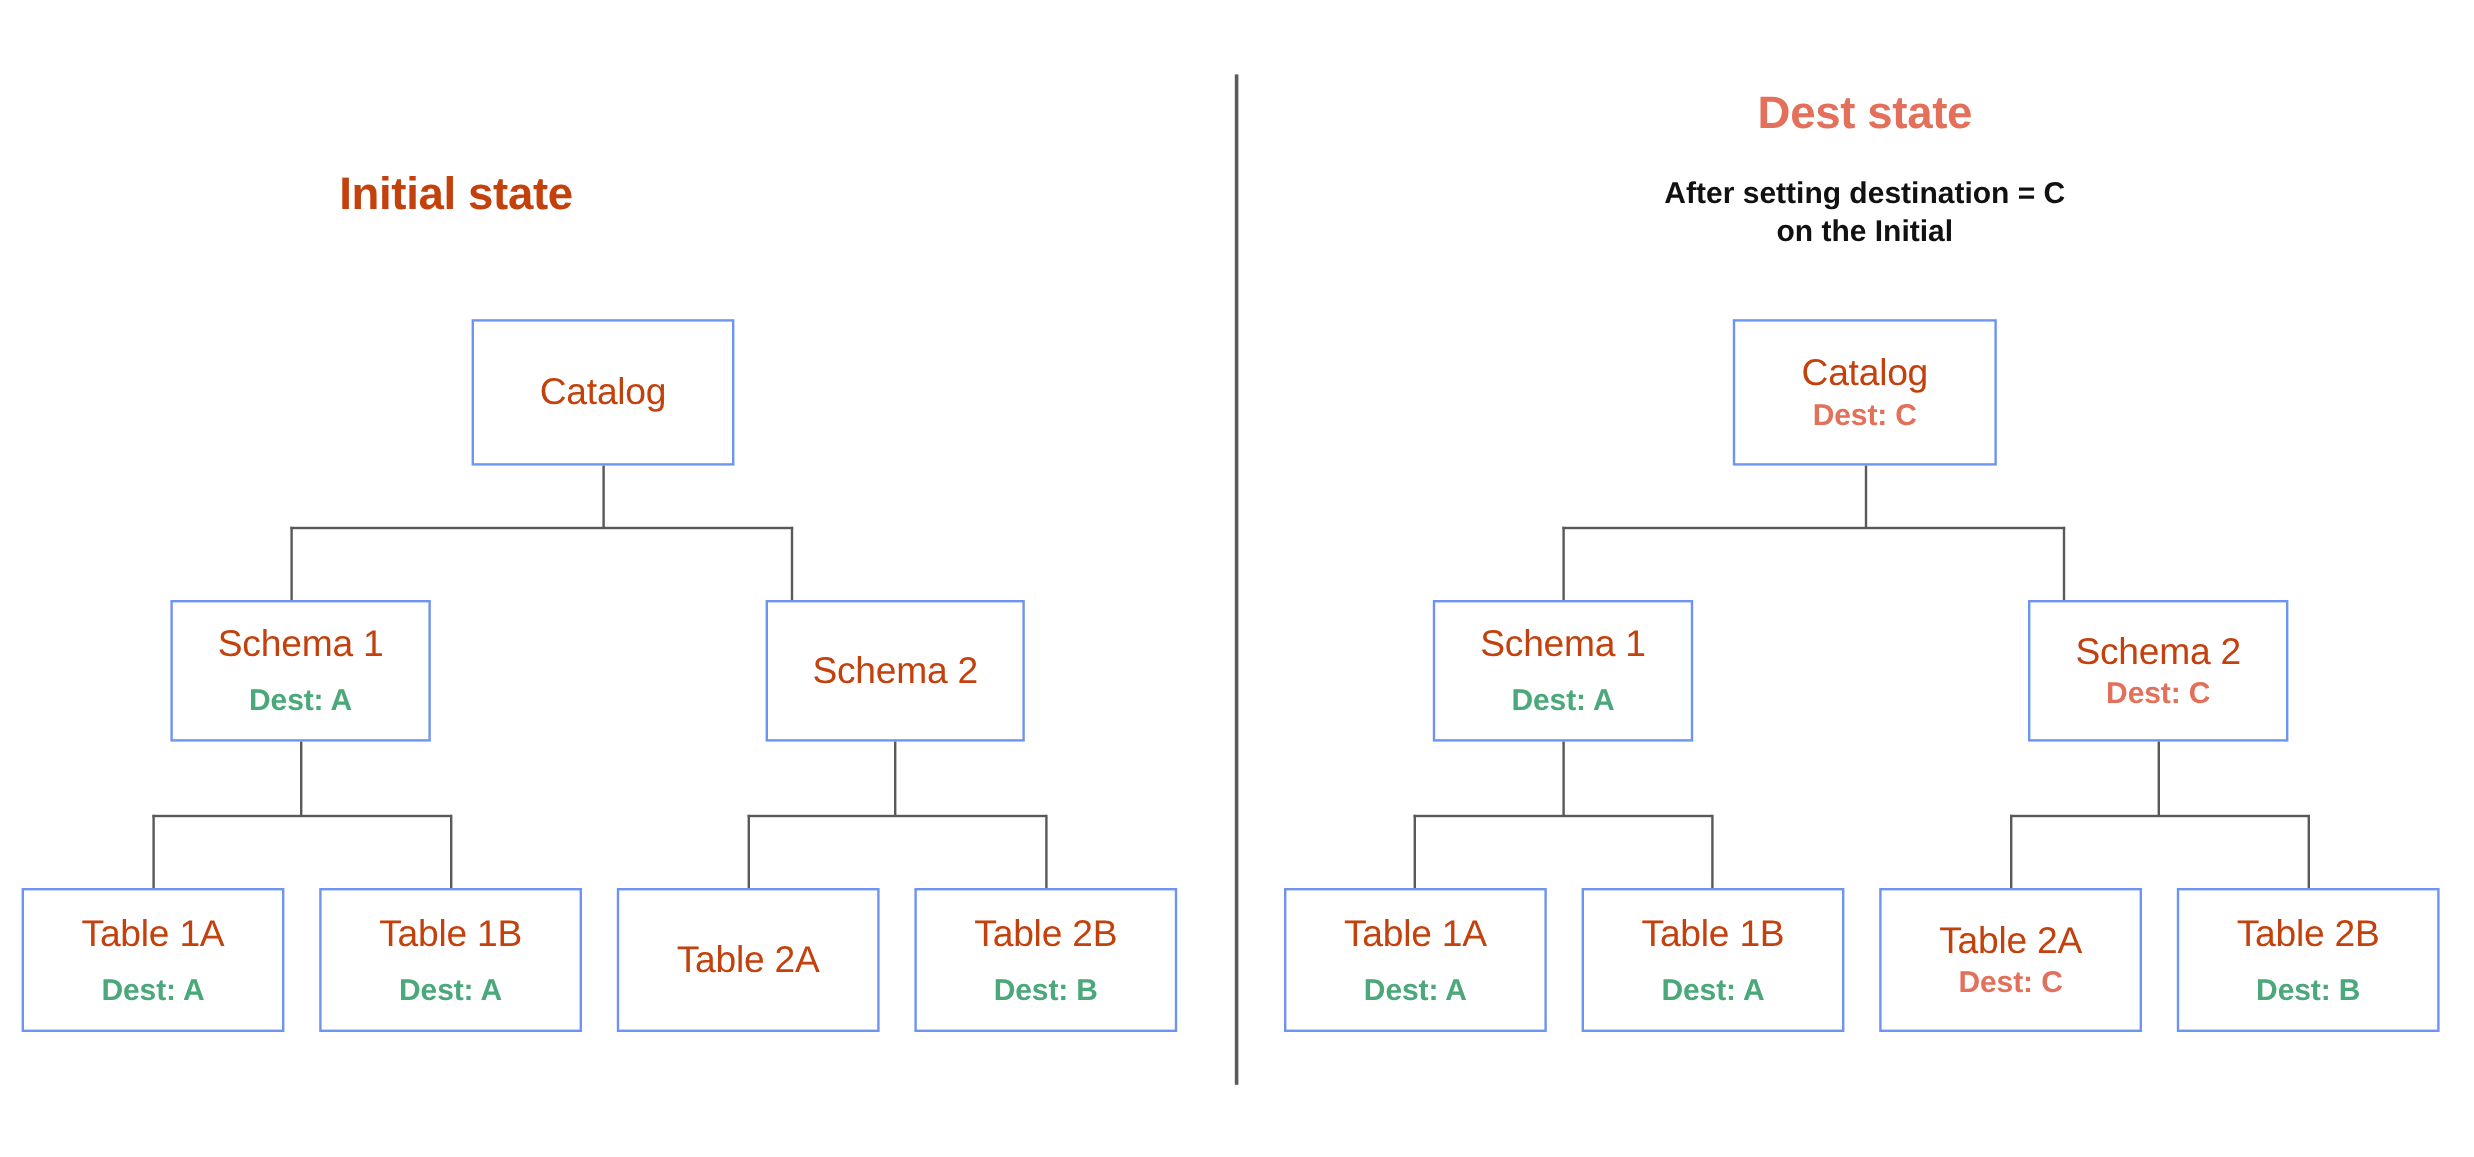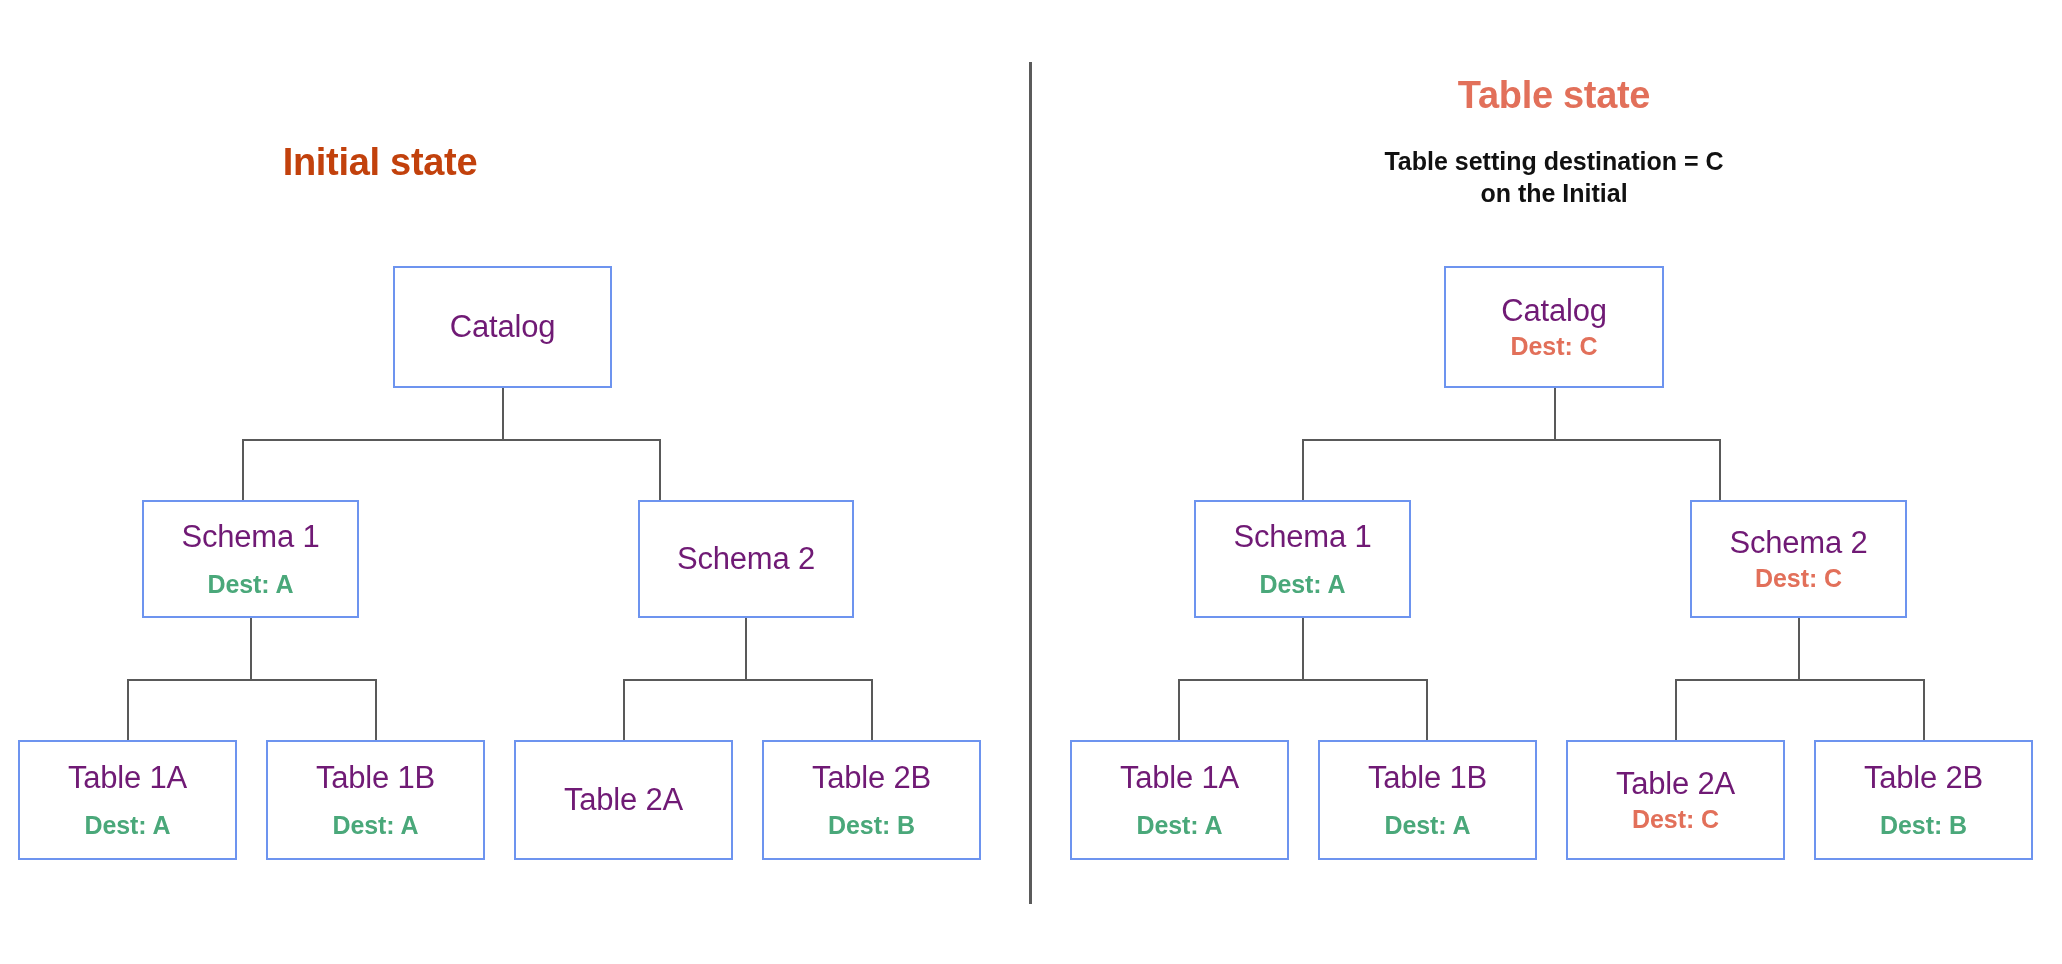"Table state" div.panel-title { text: Table -> Dest }
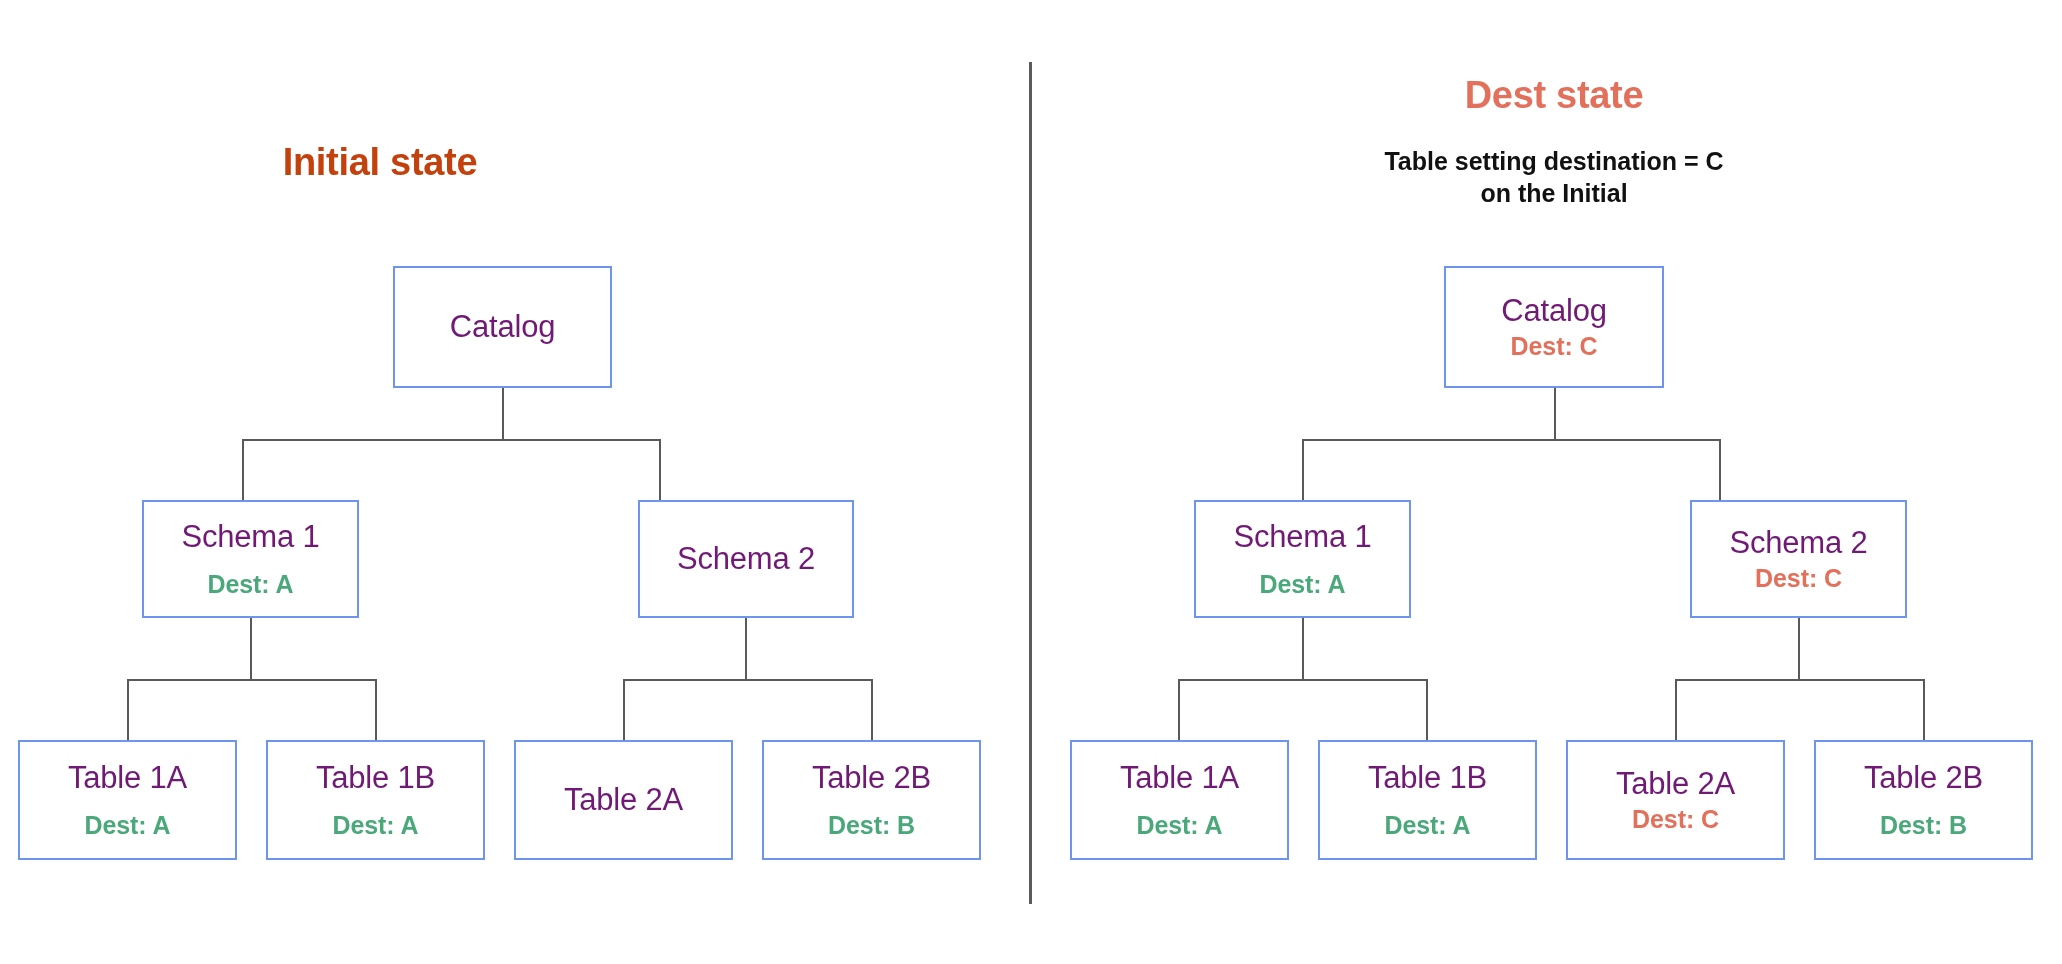"Table setting destination = C" div { text: Table -> After }
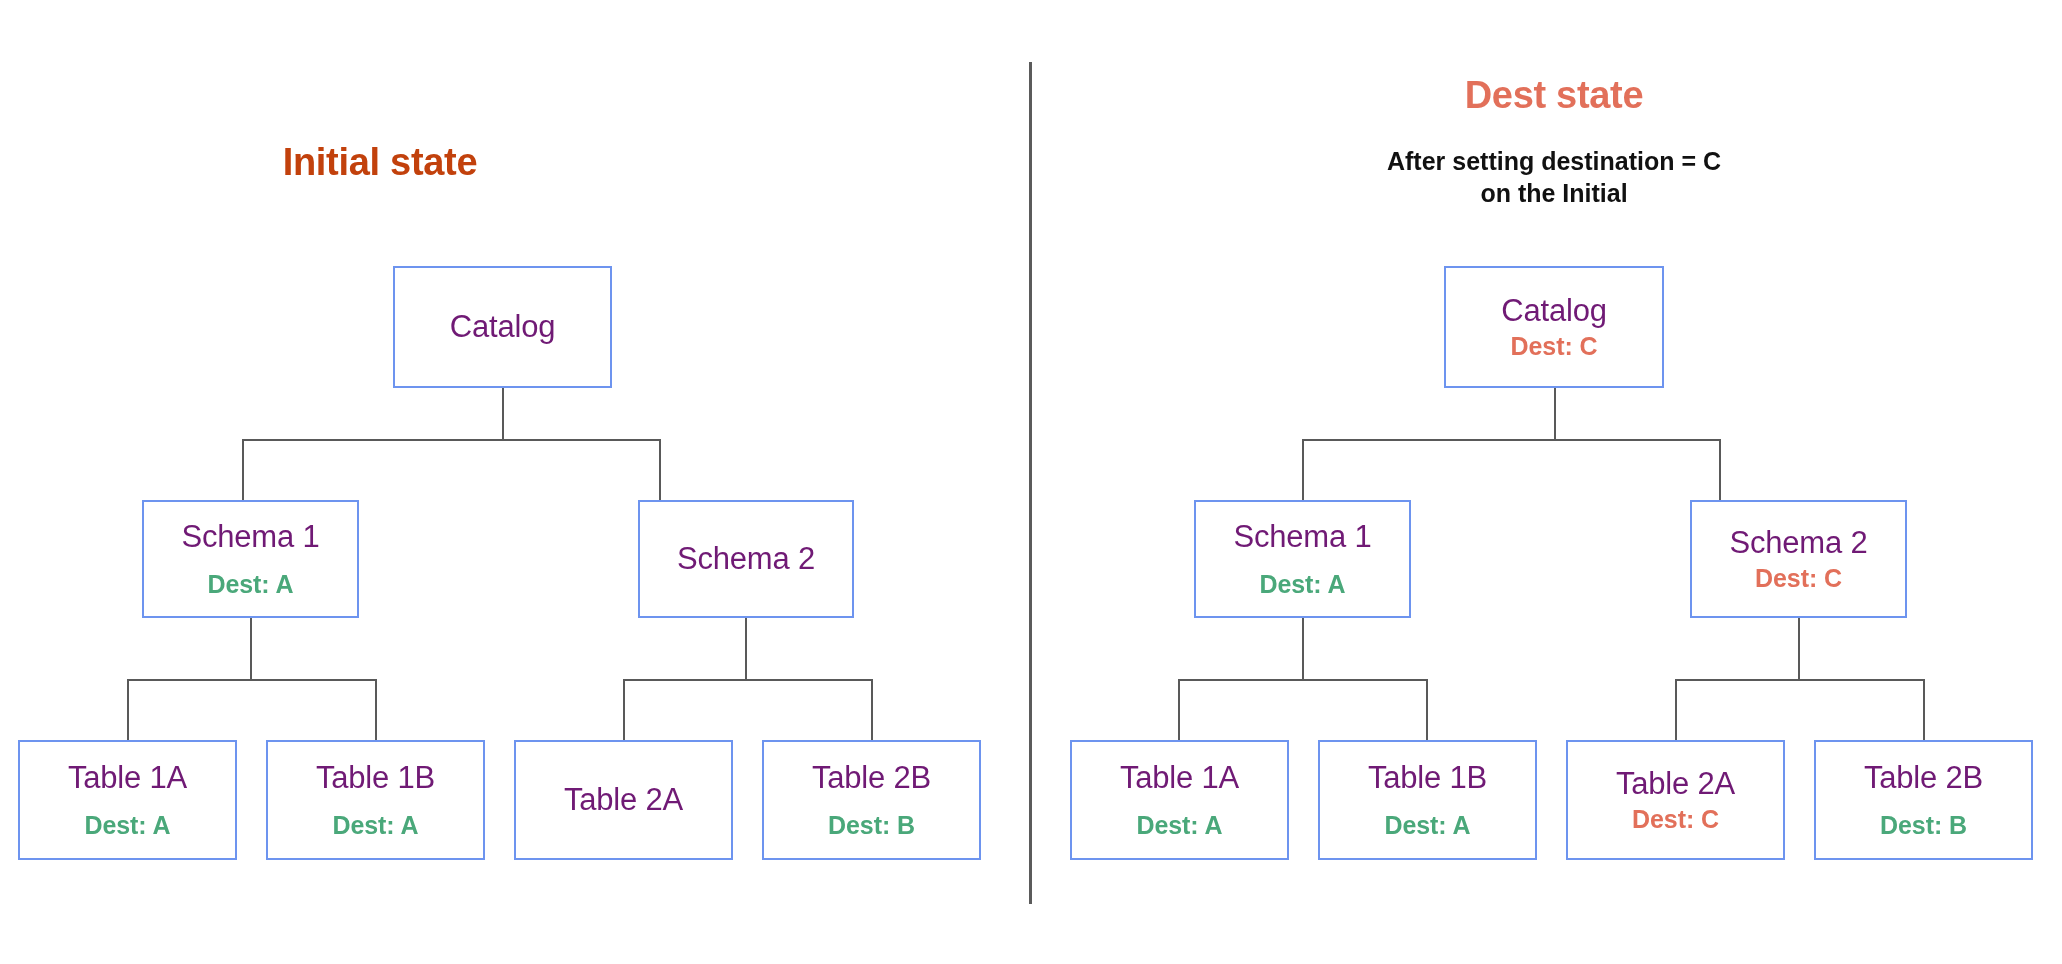"Catalog" .node-label { color: #701a75 -> #c2410c }
